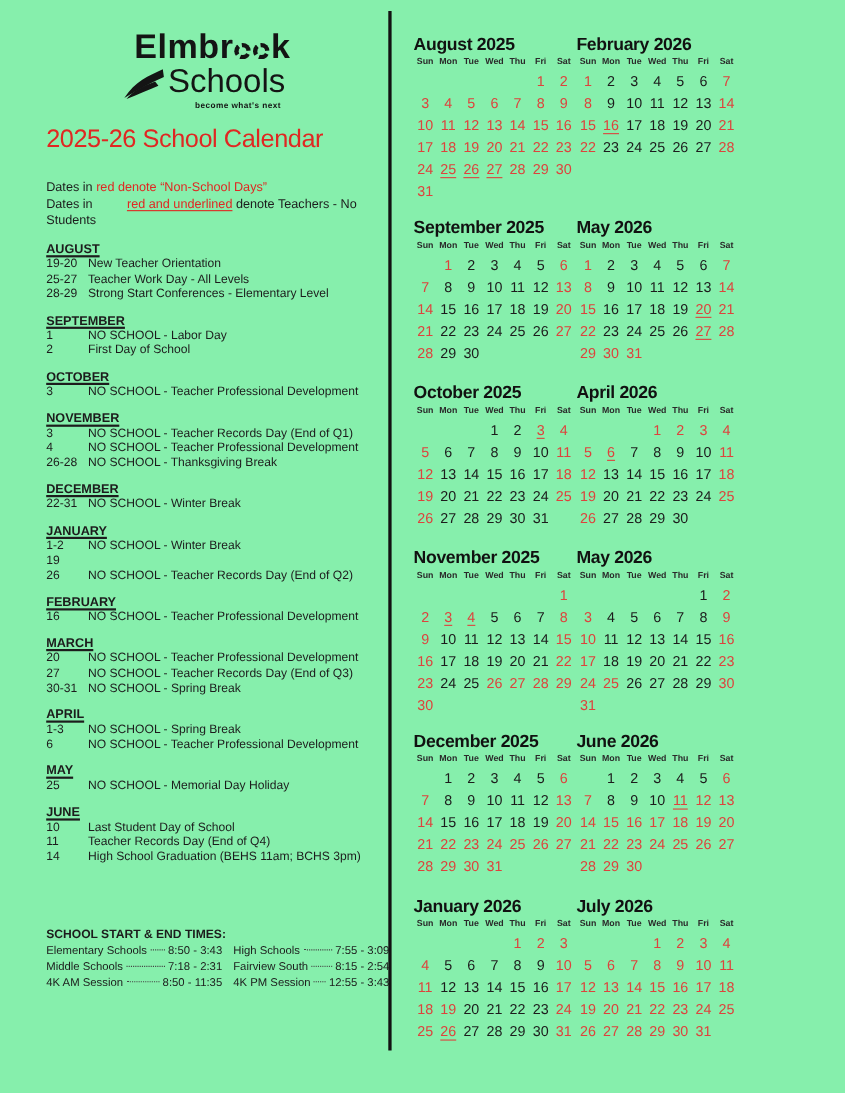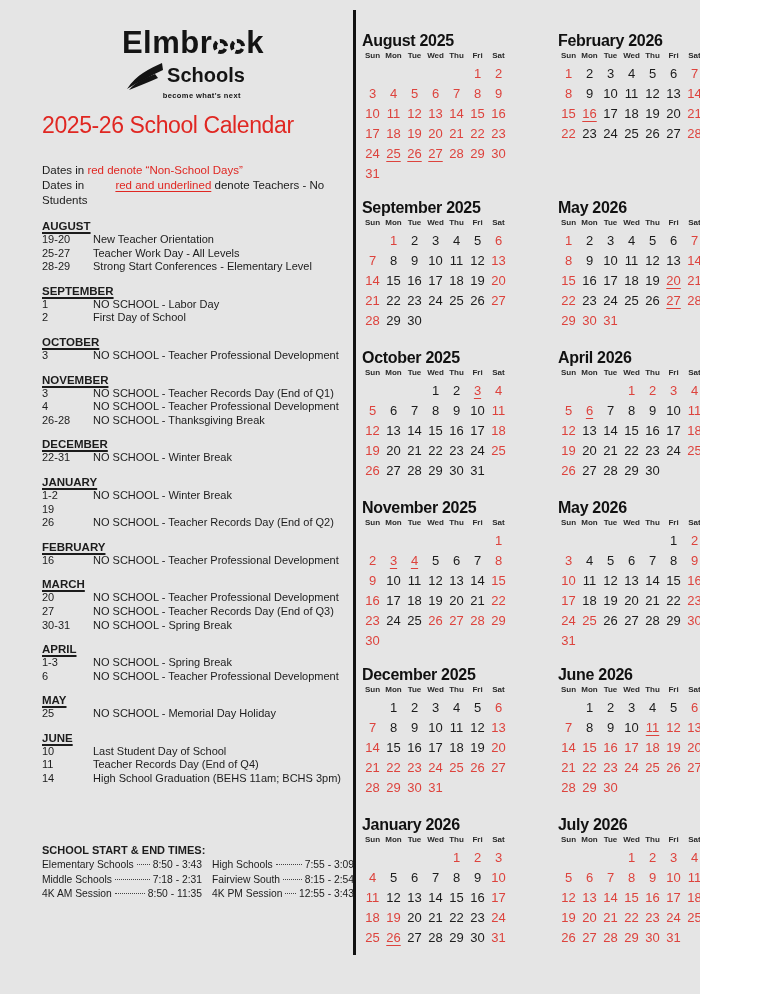"Elmbr k" .page { background: #e5e5e5 -> #86efac; width: 700px -> 768px }
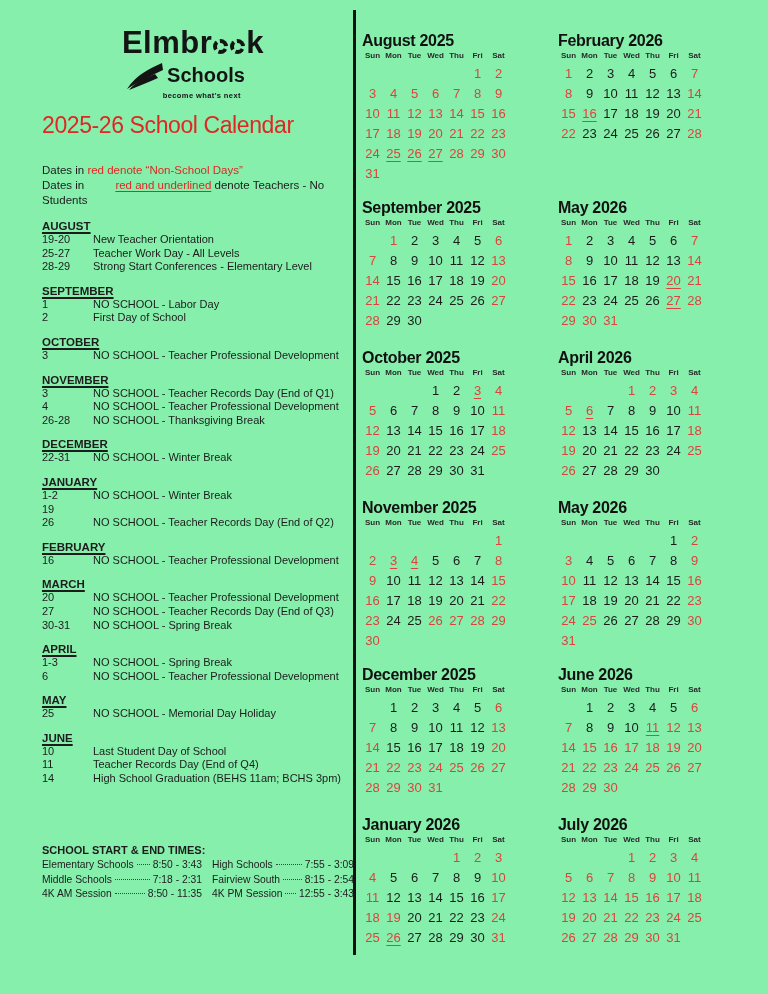"August 2025" .cal-region { gap: 48px -> none; left: 362px -> 376px }
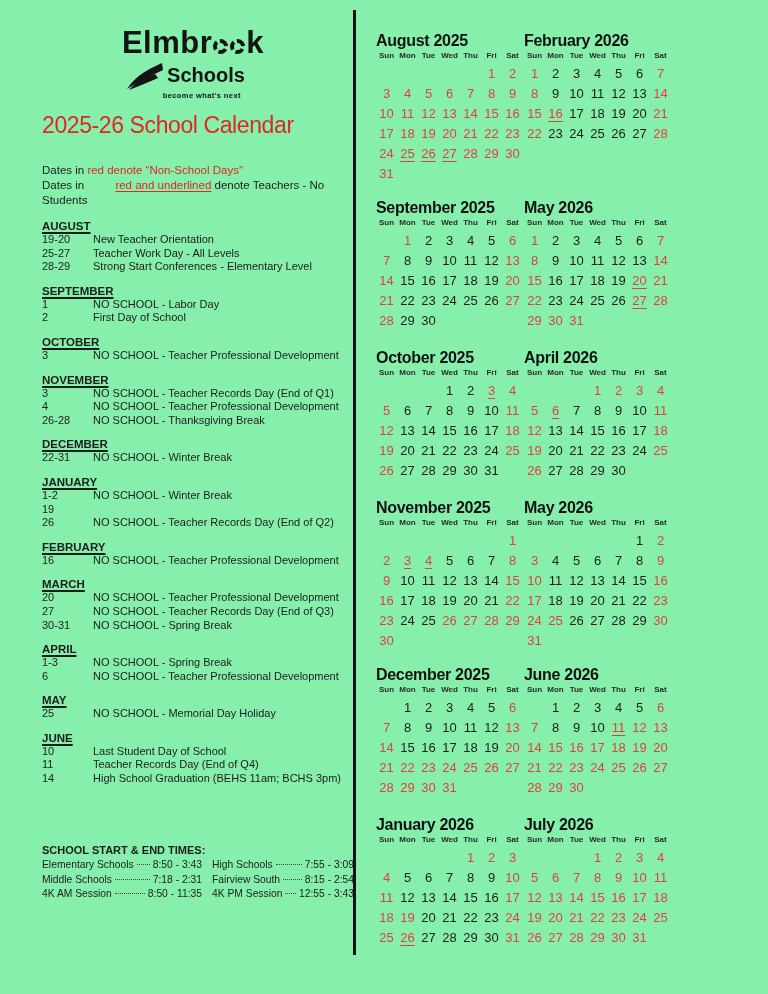"Schools" .logo-line2 { font-size: 20px -> 30px; font-weight: 700 -> 400 }
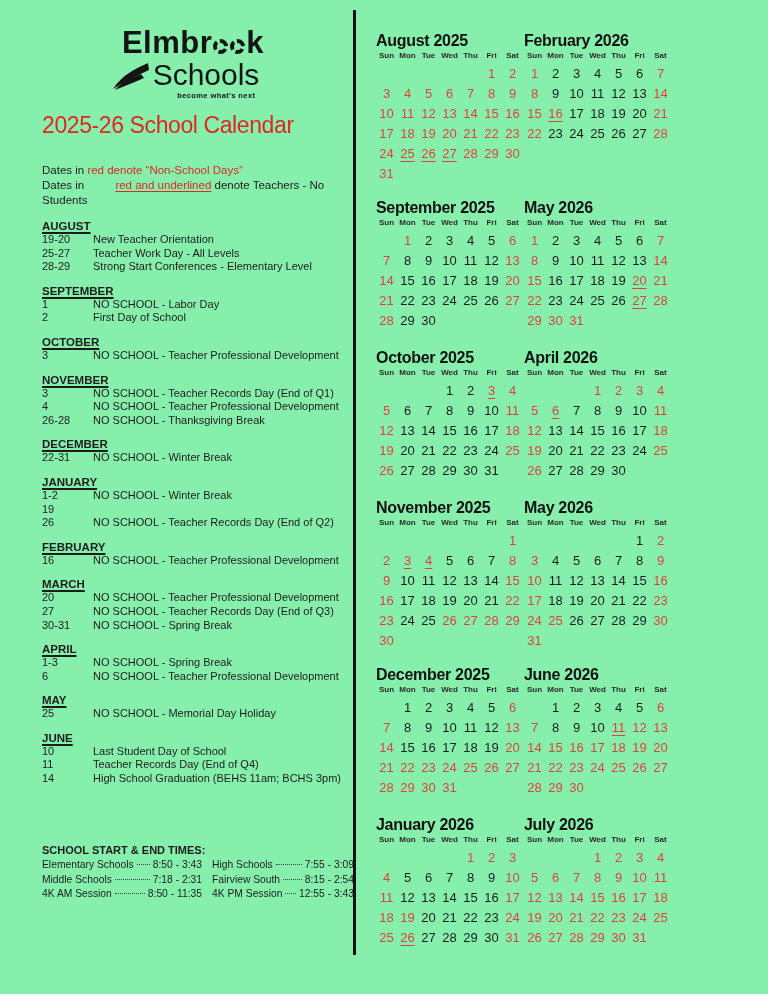"19-20" .evt-row { gap: 13px -> none }
